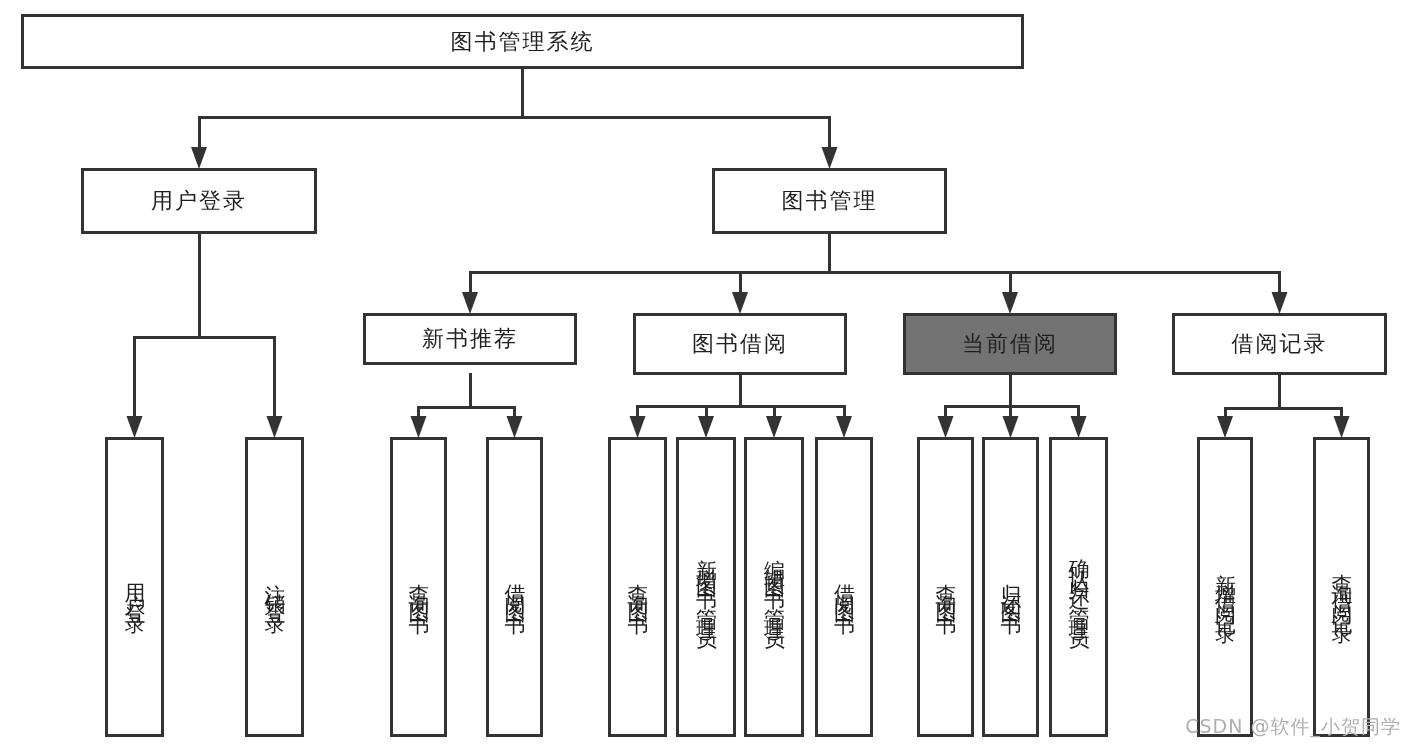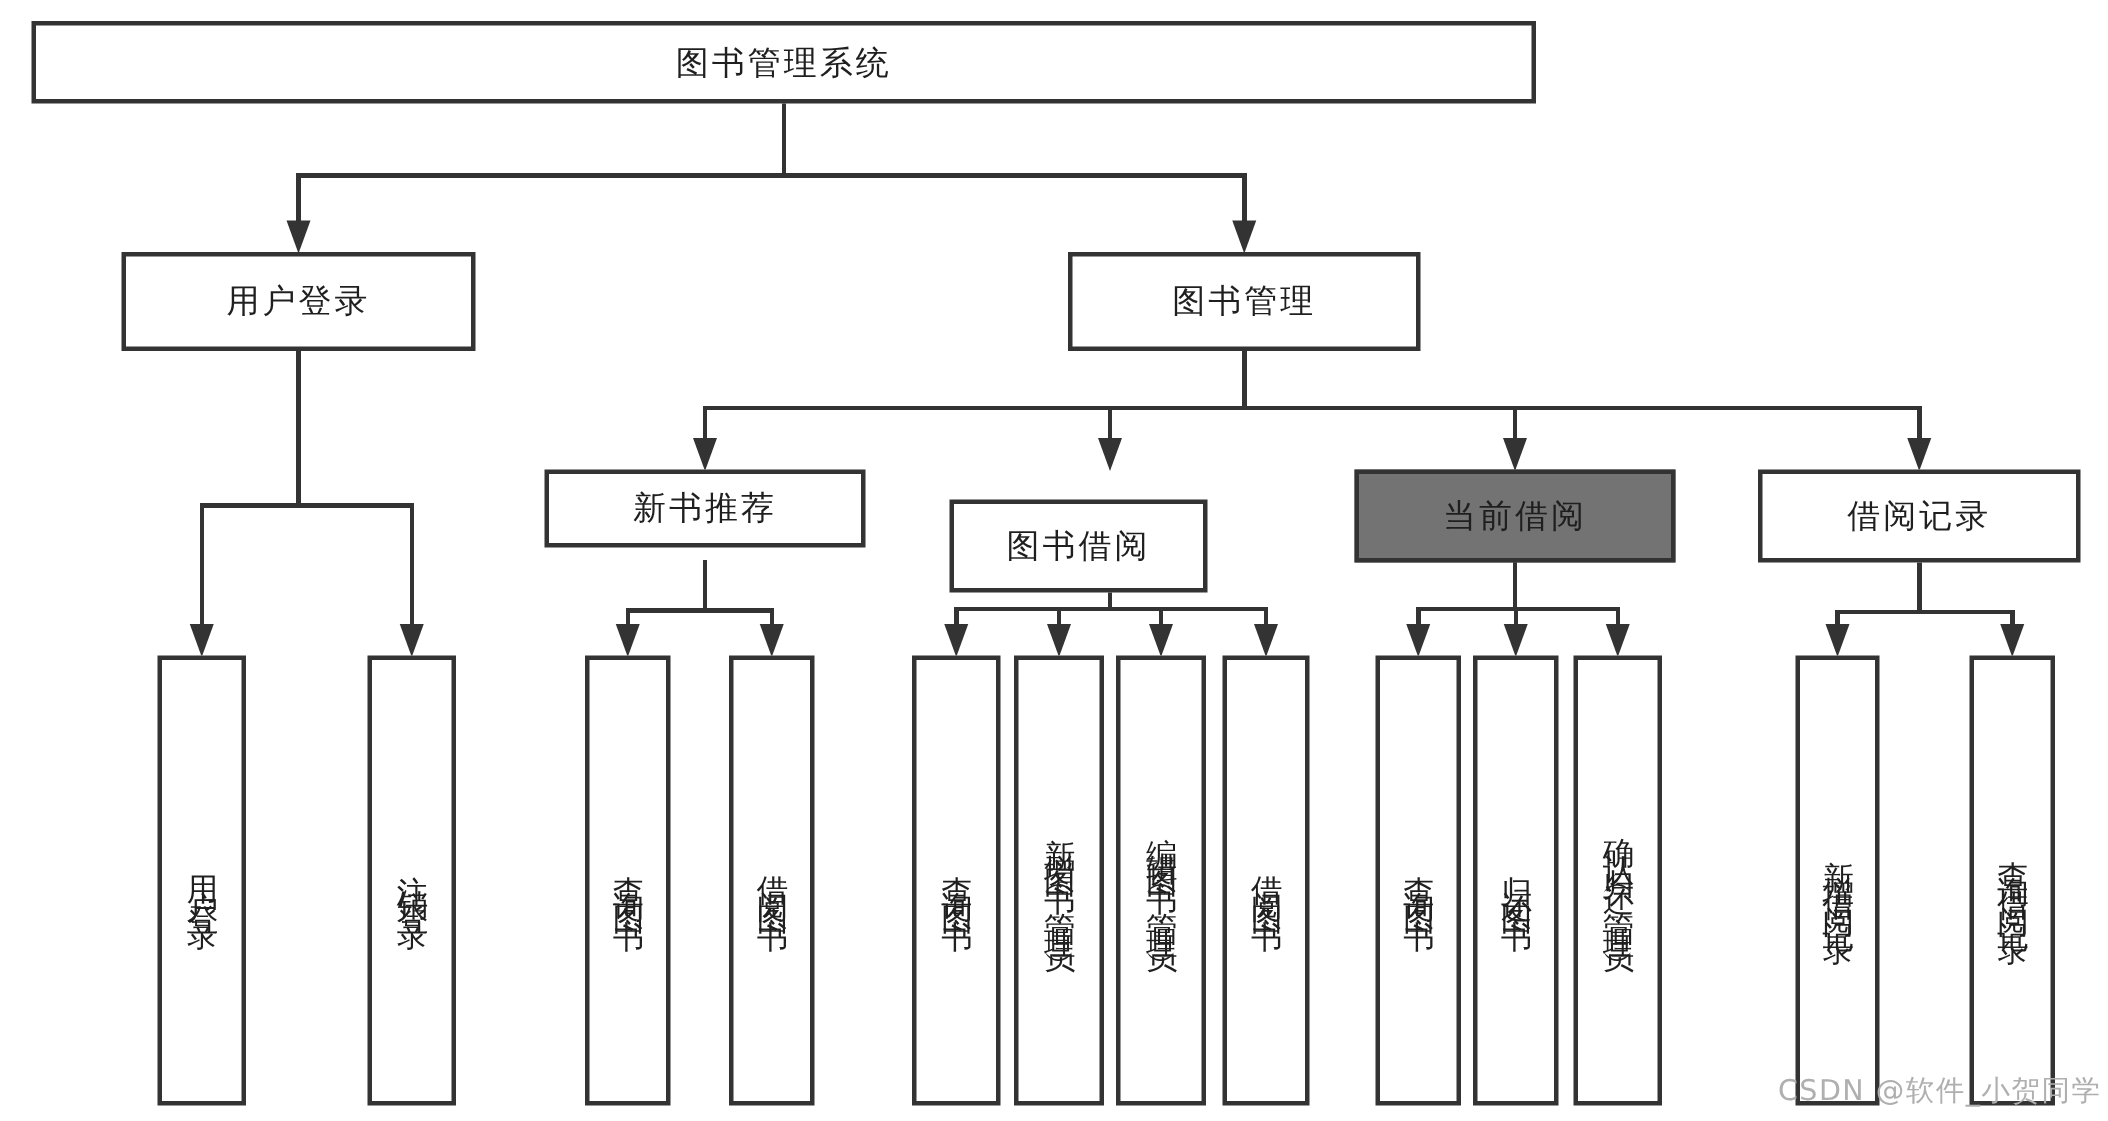"图书借阅" div.box { margin-top: 20px -> none; width: 172px -> 214px }
